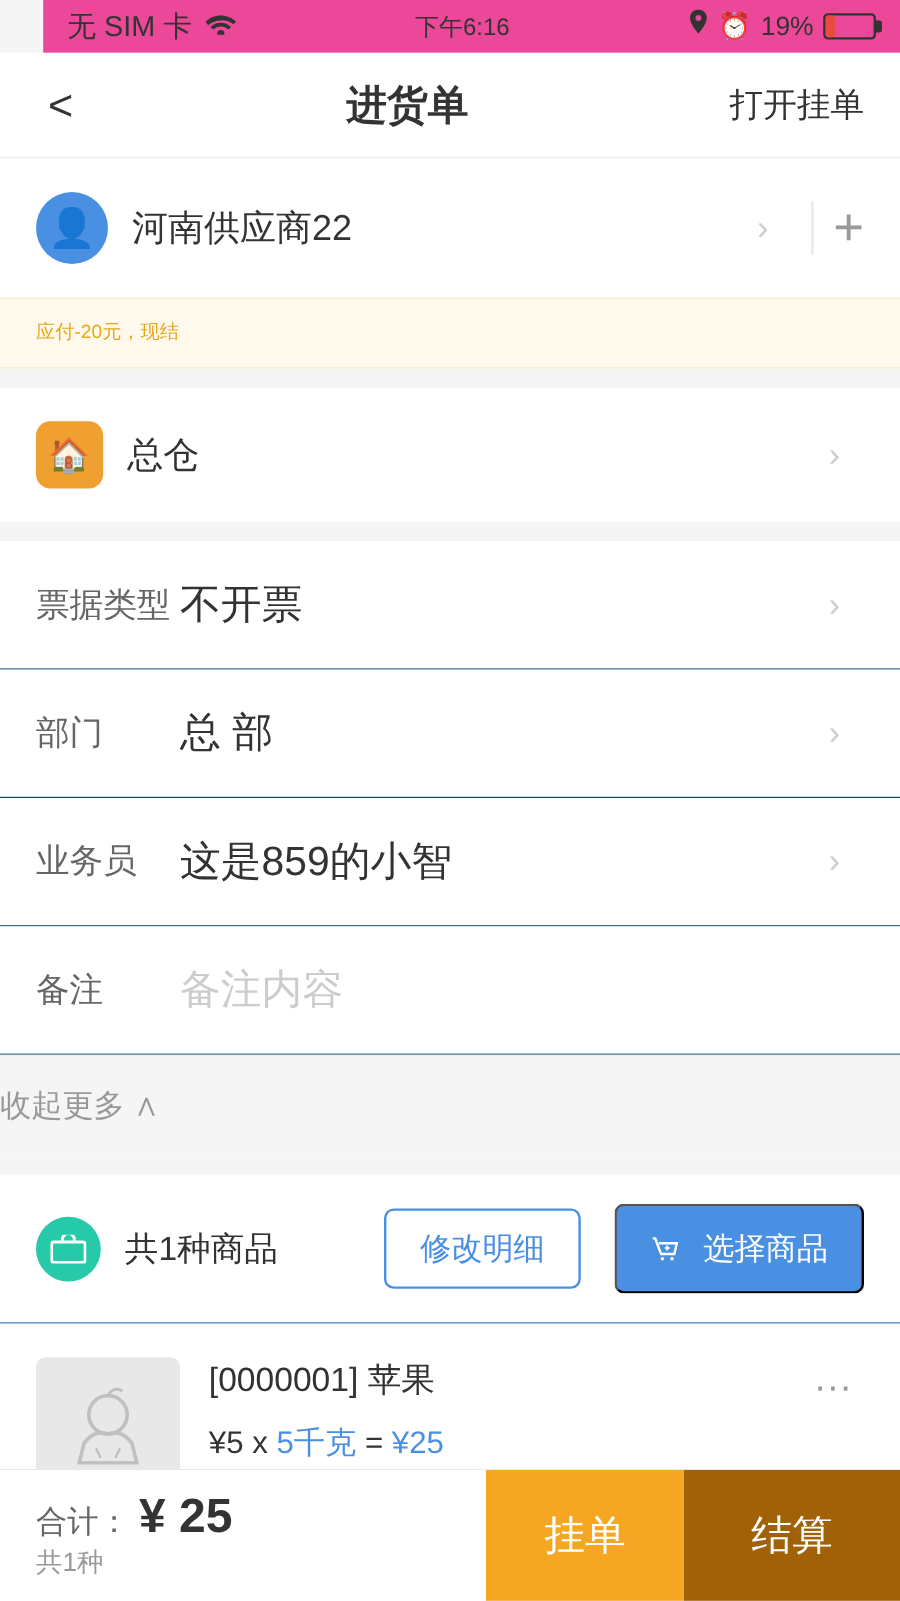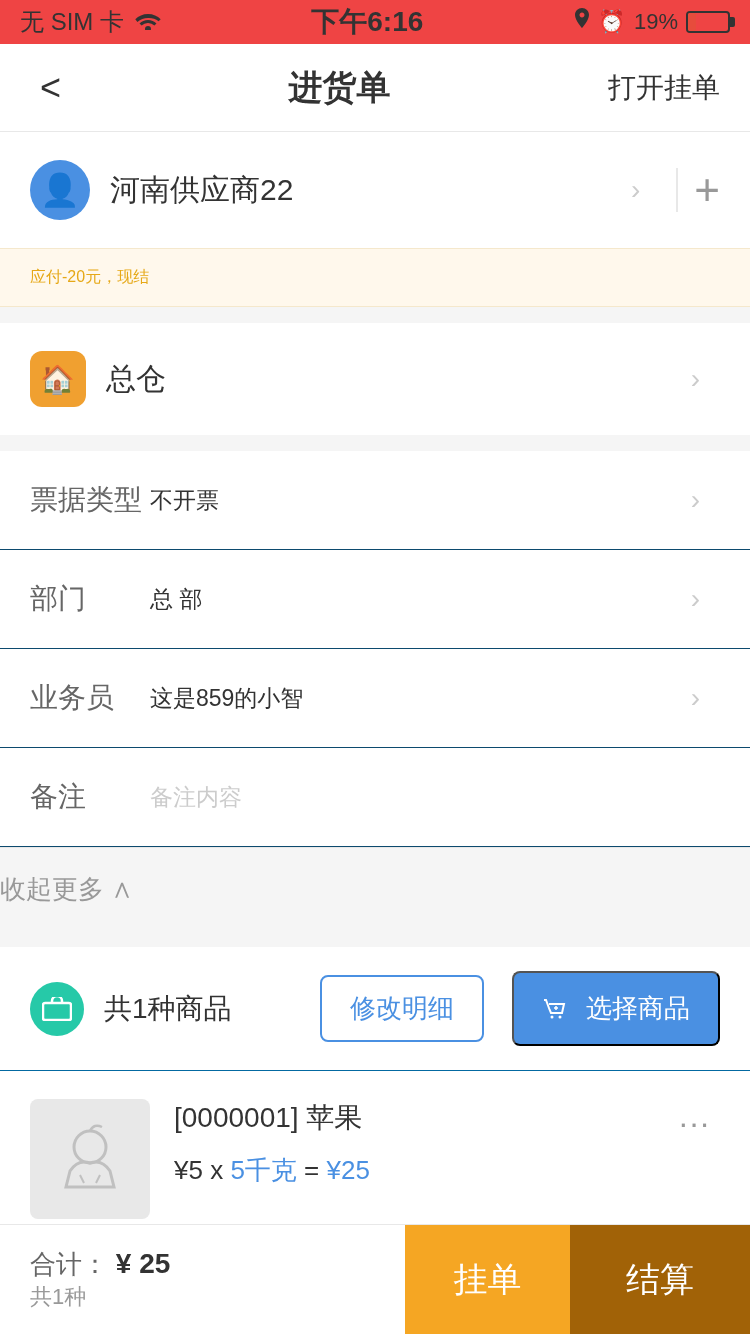"无 SIM 卡" .status-bar { background: #ef4444 -> #ec4899; margin-left: none -> 36px }
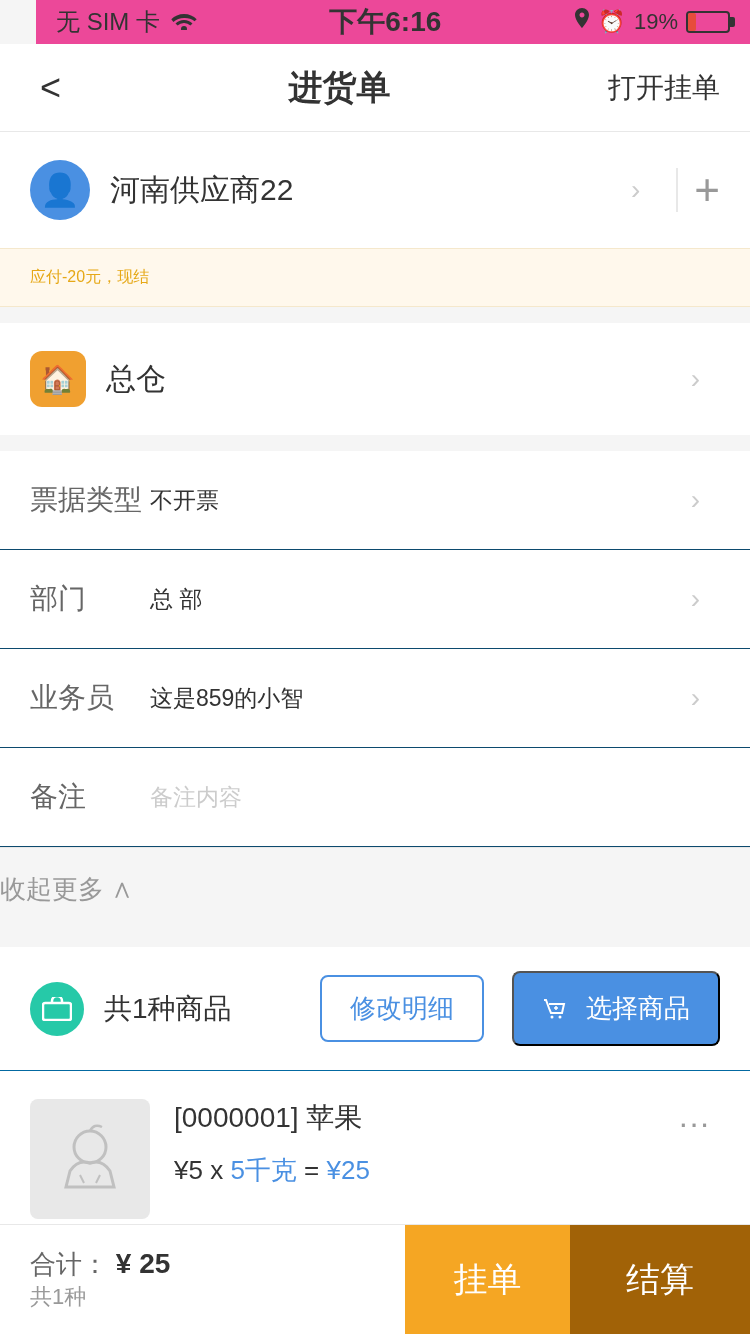"下午6:16" .status-center { font-size: 28px -> 20px; font-weight: 700 -> 400 }
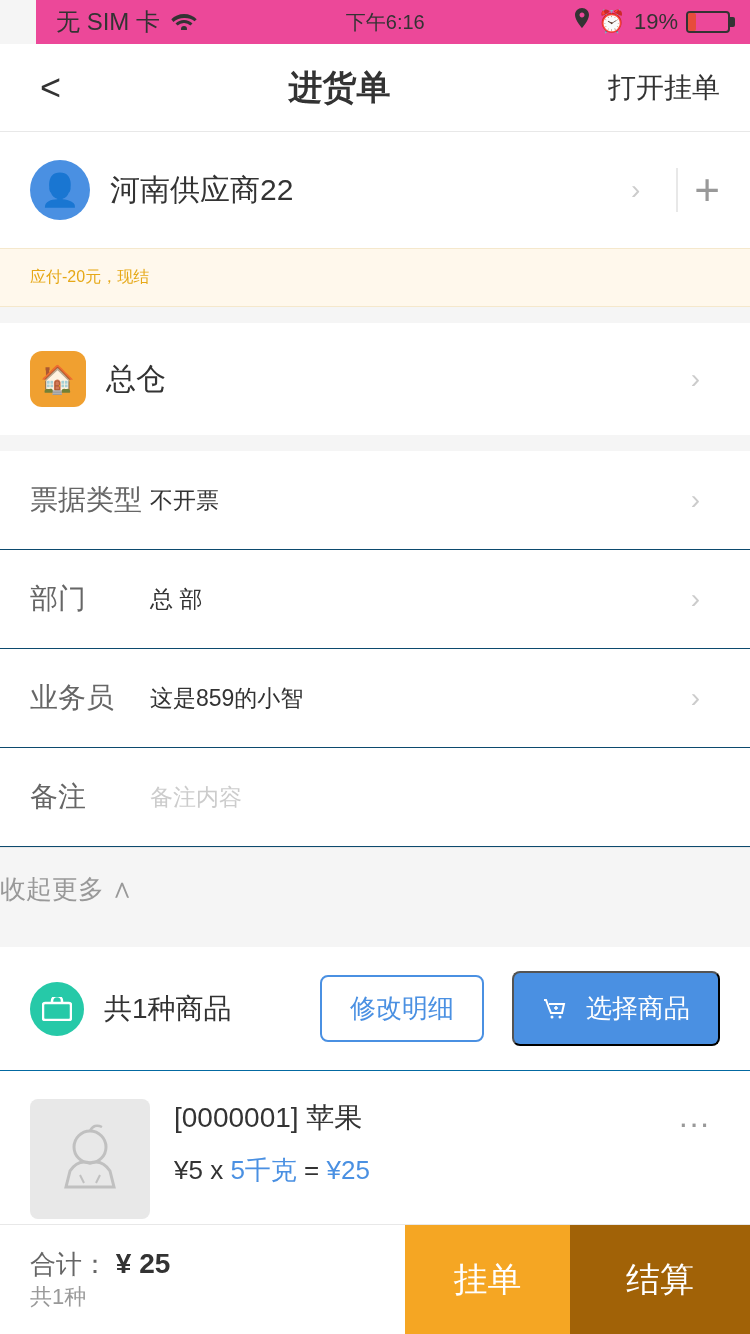"不开票" .form-value { font-size: 23px -> 34px }
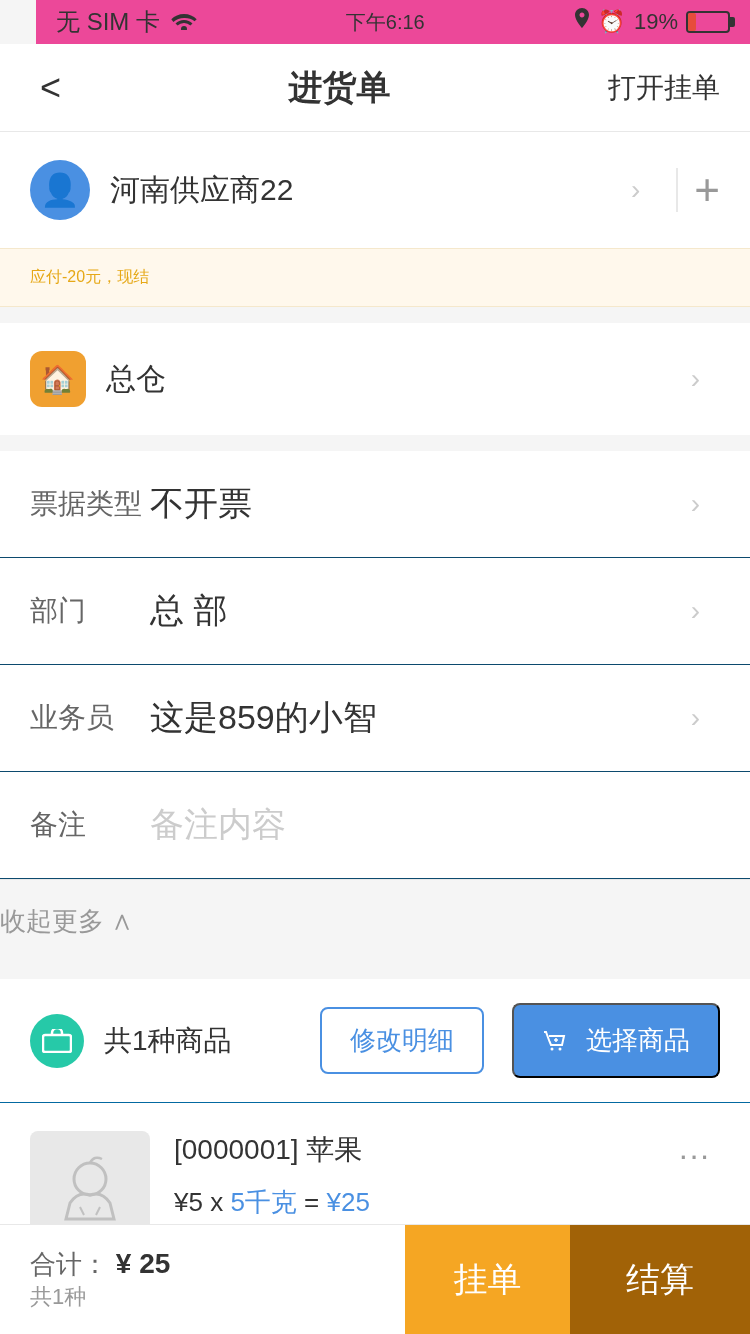"¥ 25" .total-amount { font-size: 28px -> 40px }
